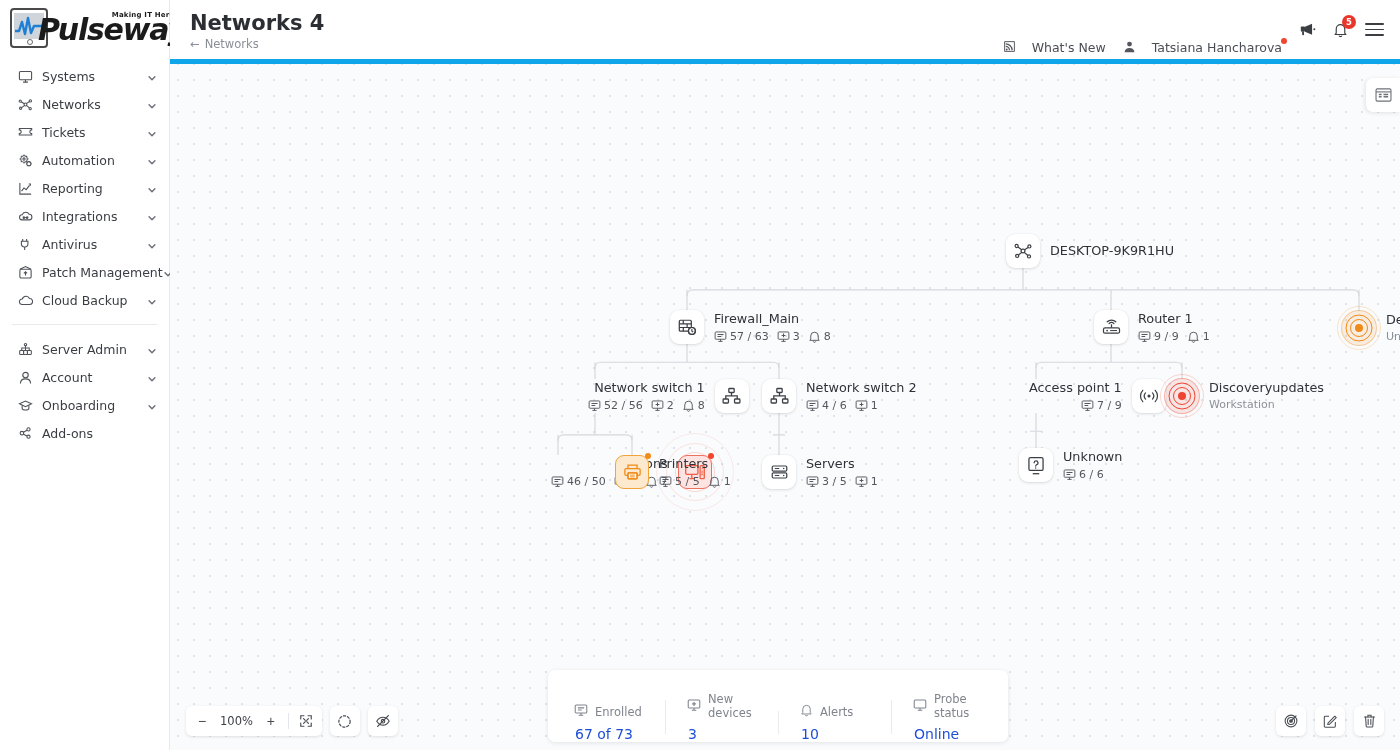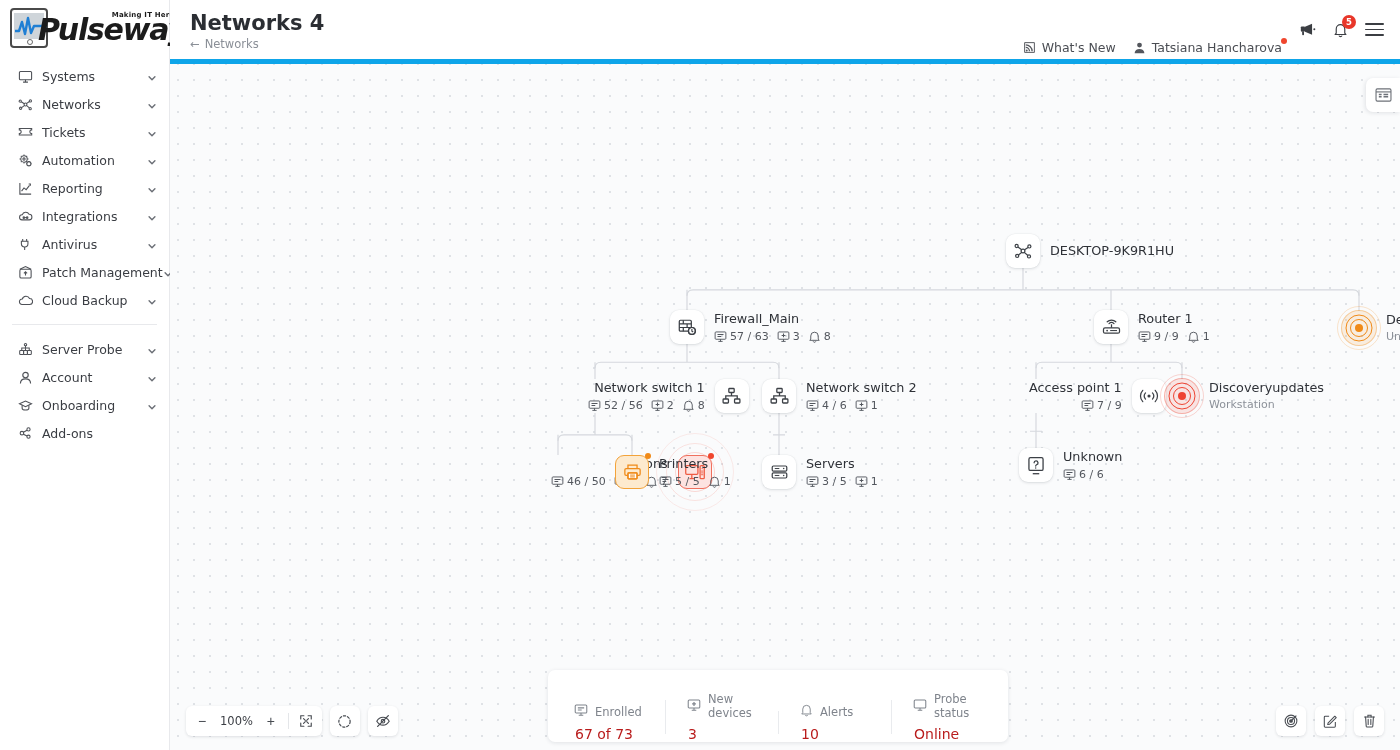"What's New" .top-link { align-items: center -> flex-start; gap: 6px -> 16px }
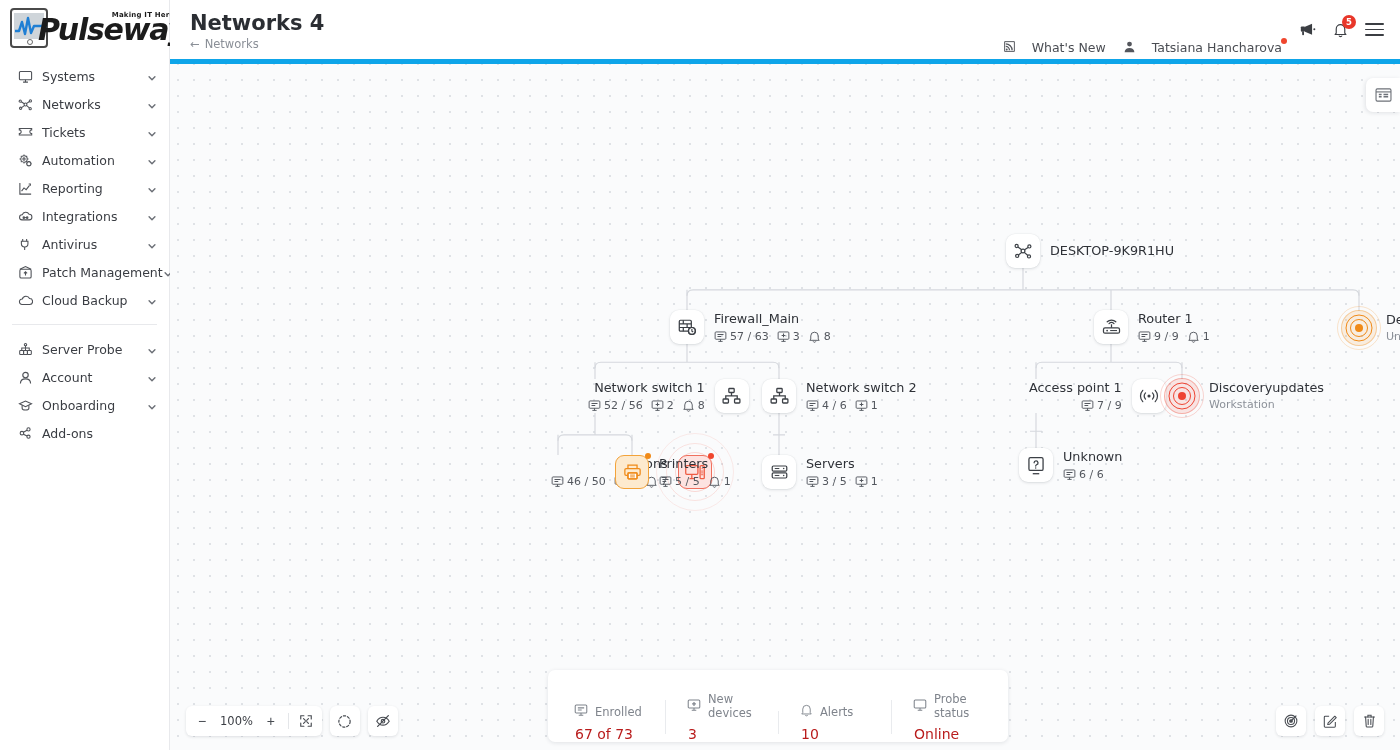"Server Probe" span.nav-label { text: Probe -> Admin }
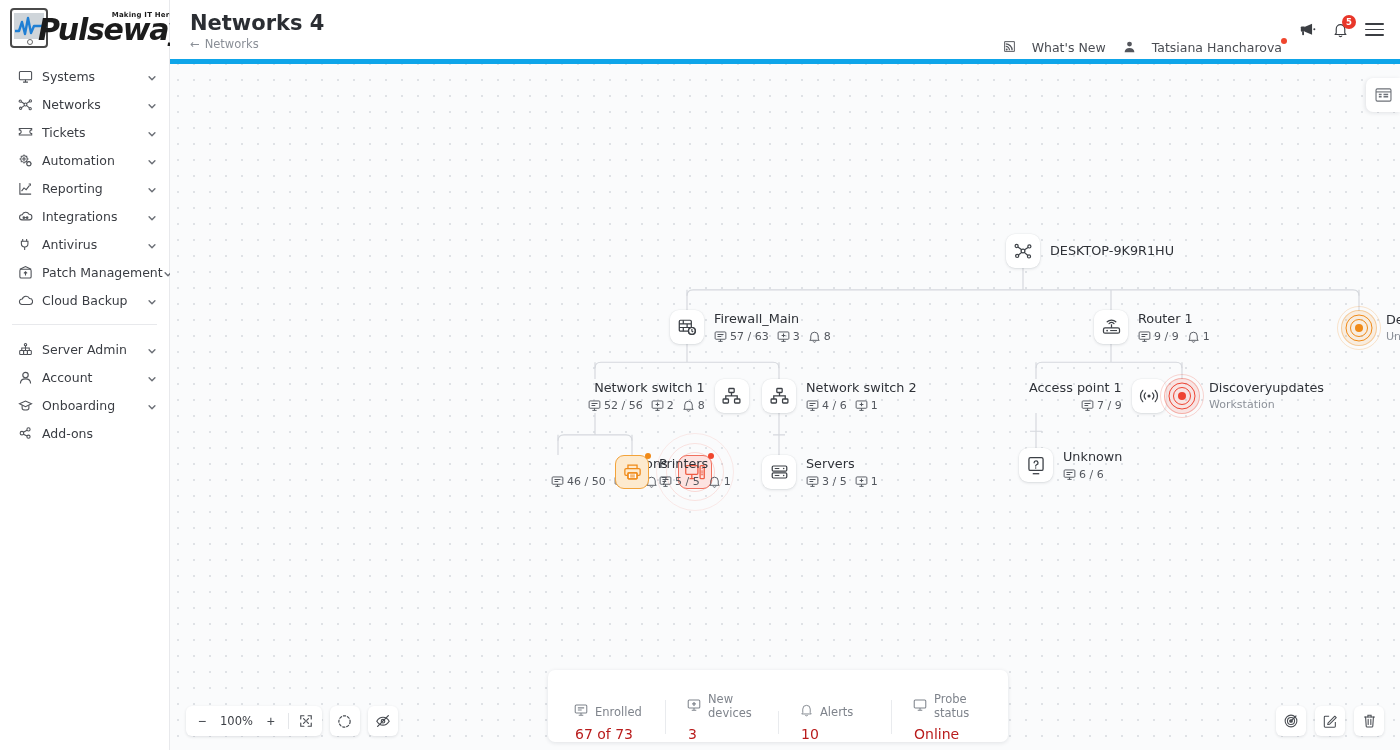"67 of 73" .statval { color: #b91c1c -> #1d4ed8 }
